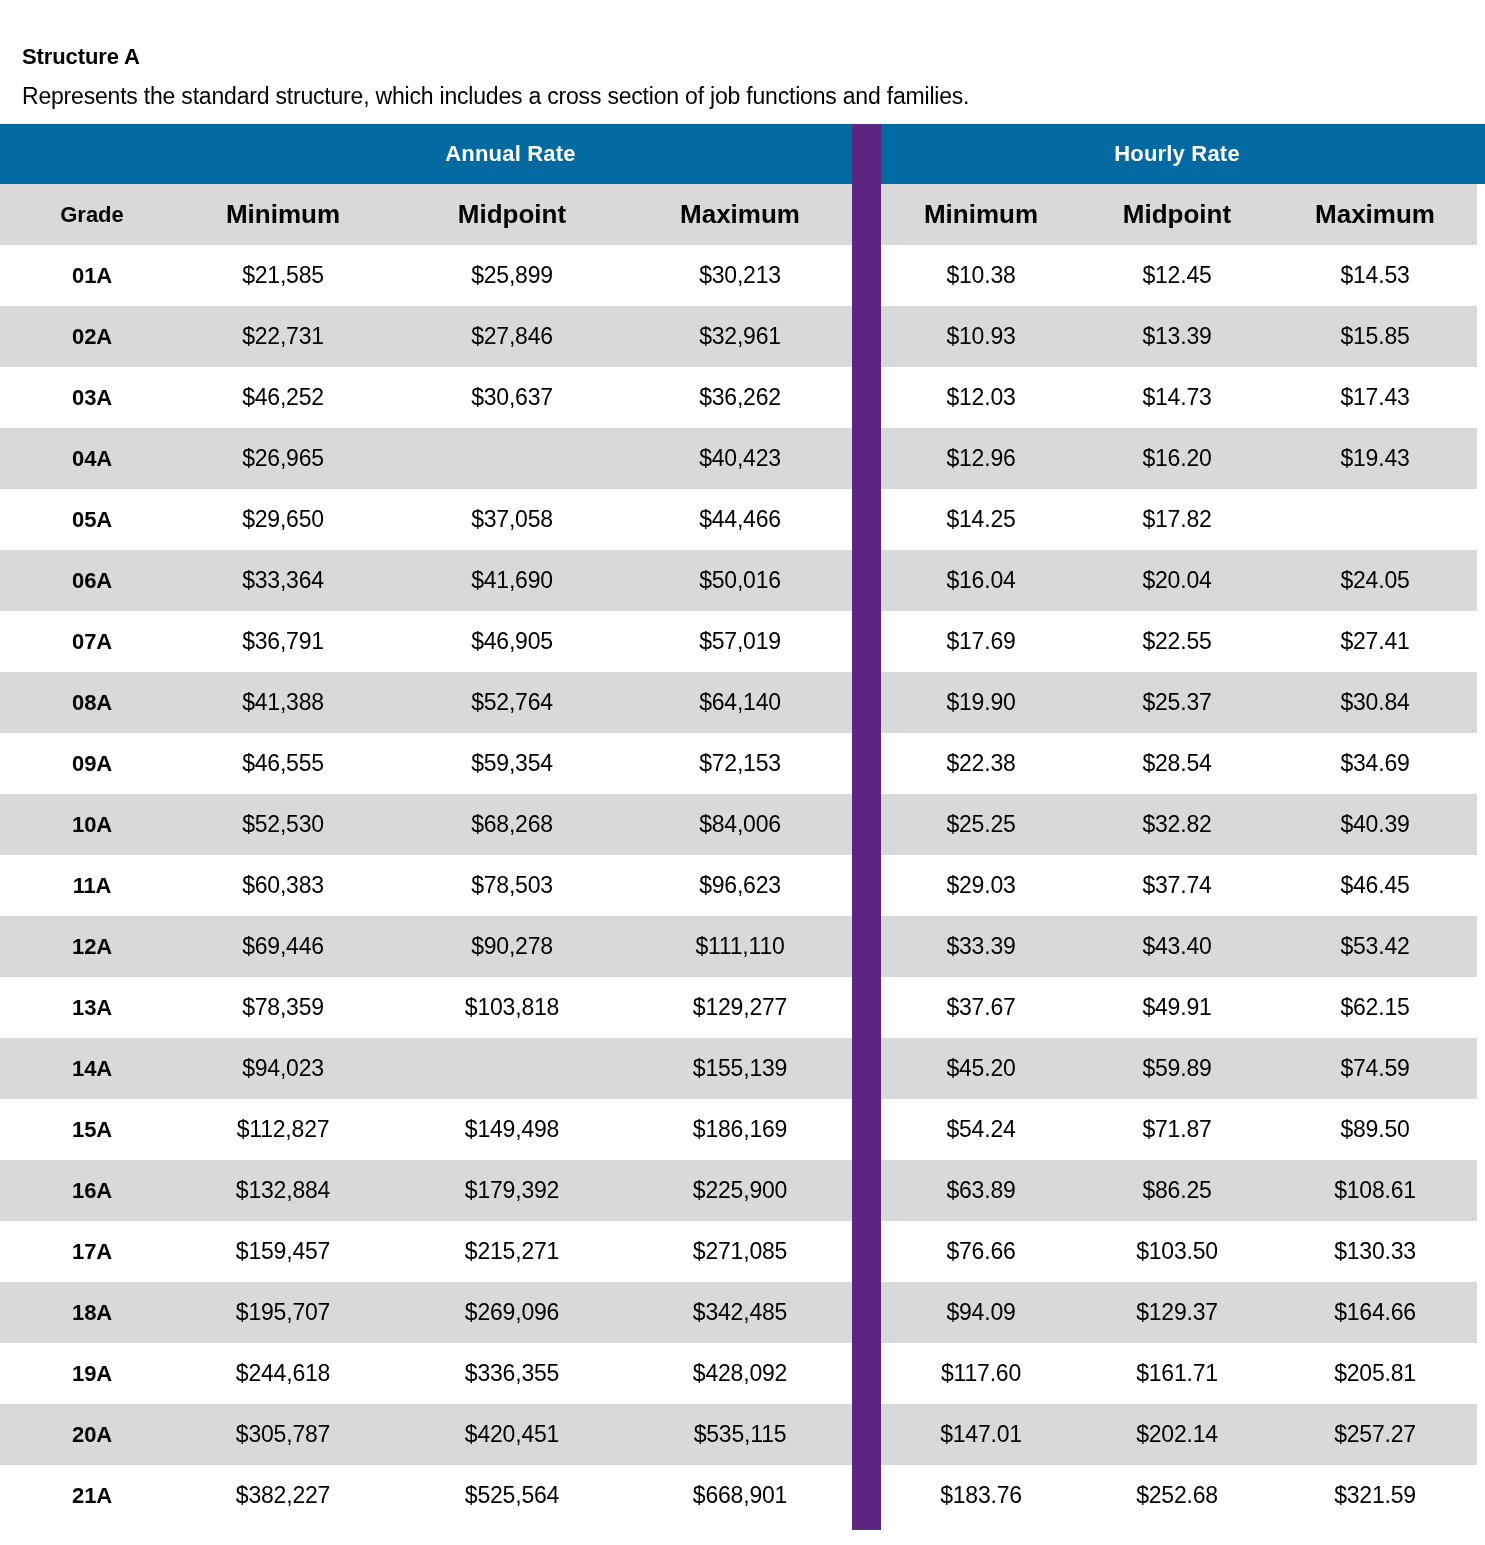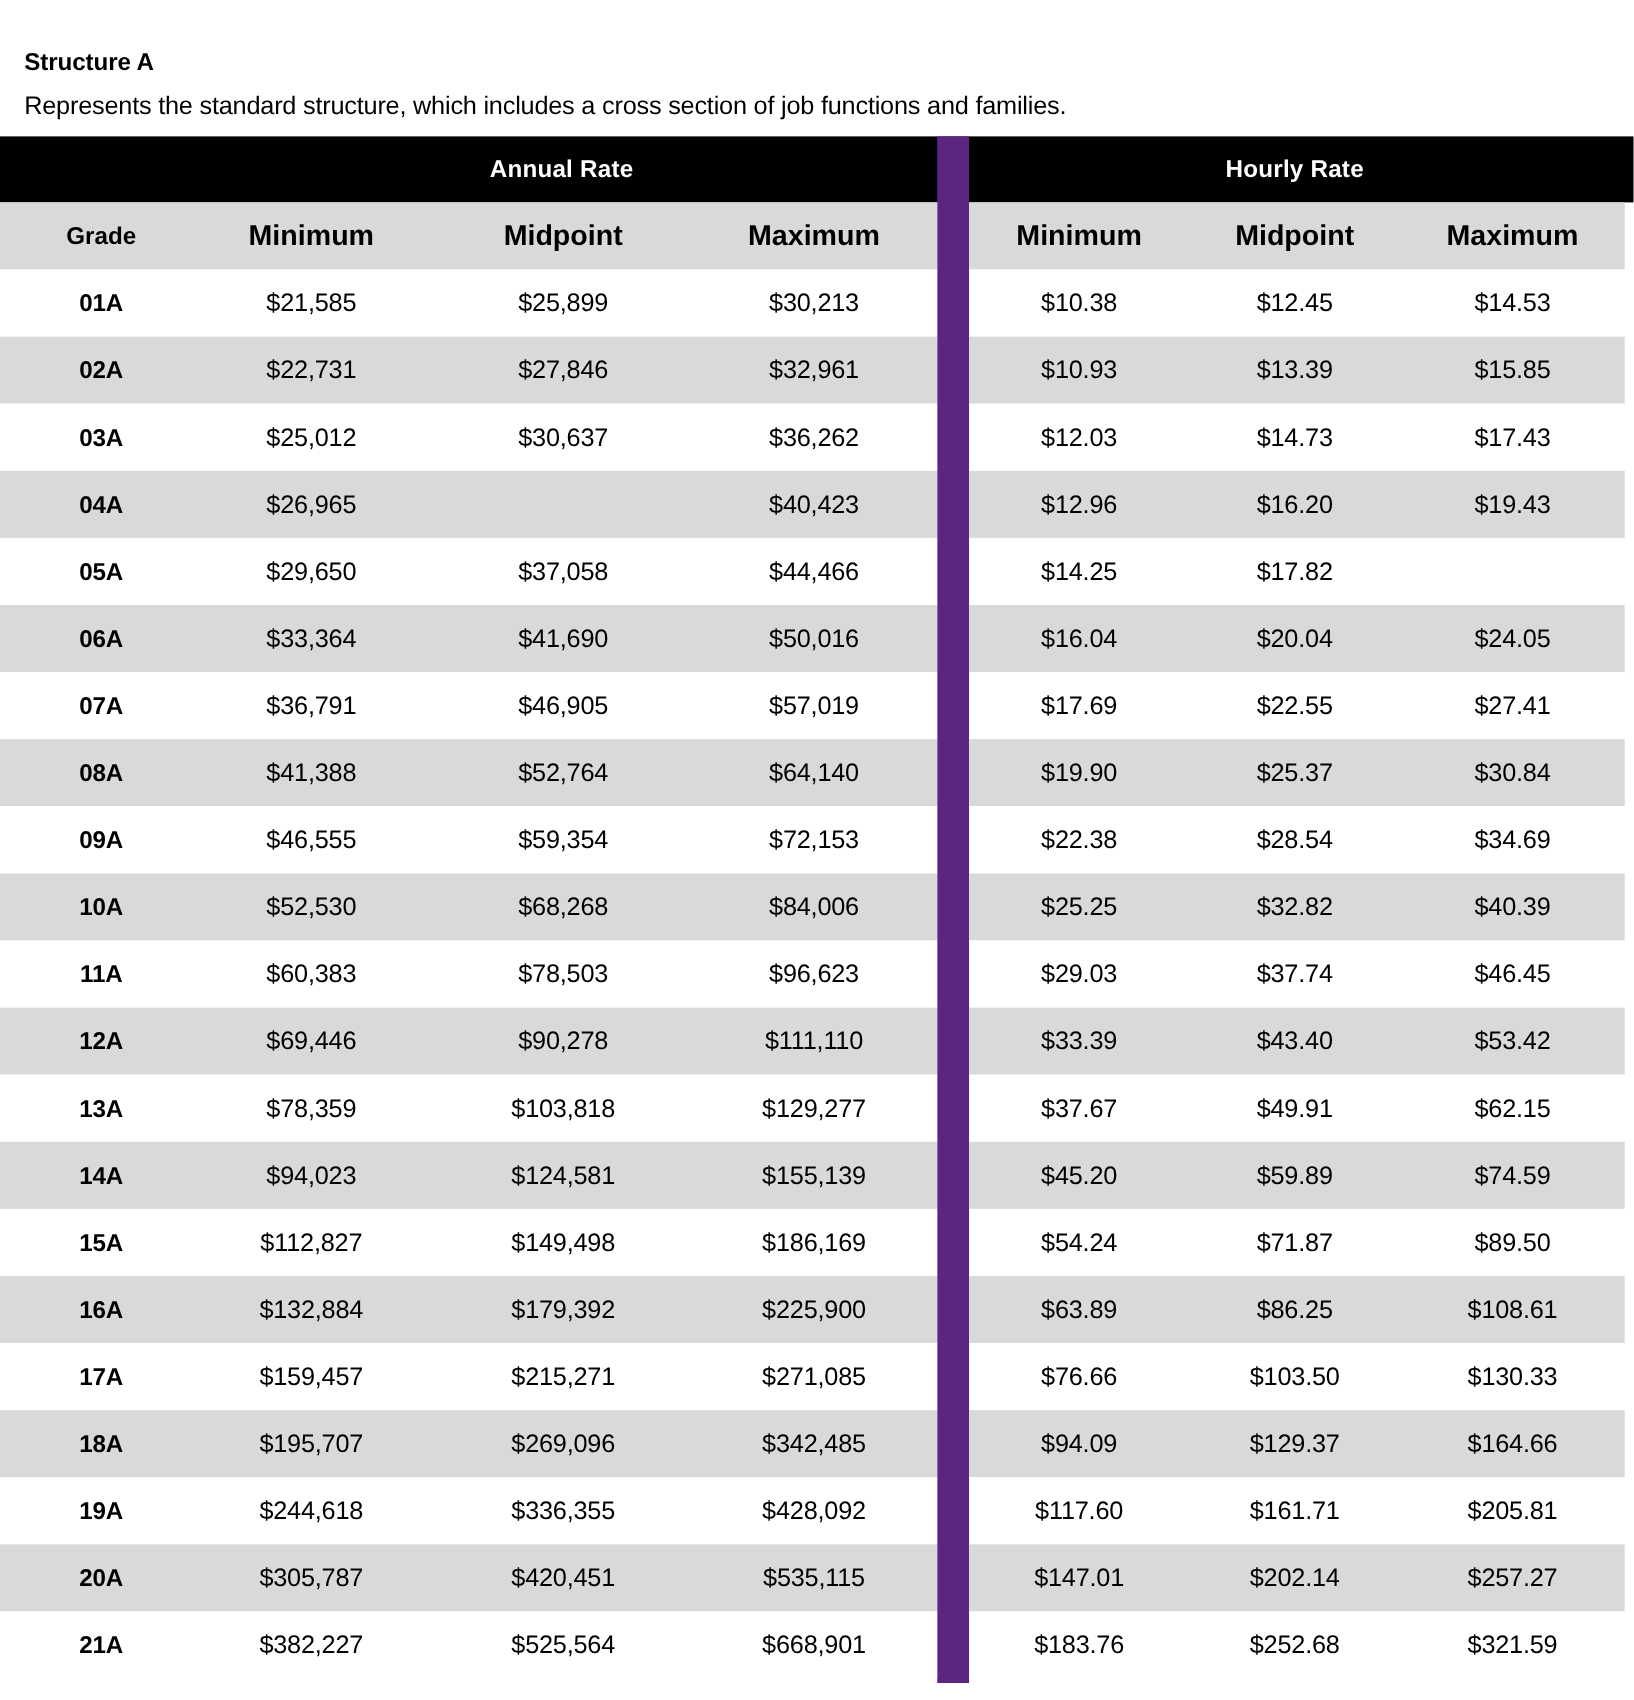"Annual Rate" div.group-header-row { background: #000000 -> #0369a1 }
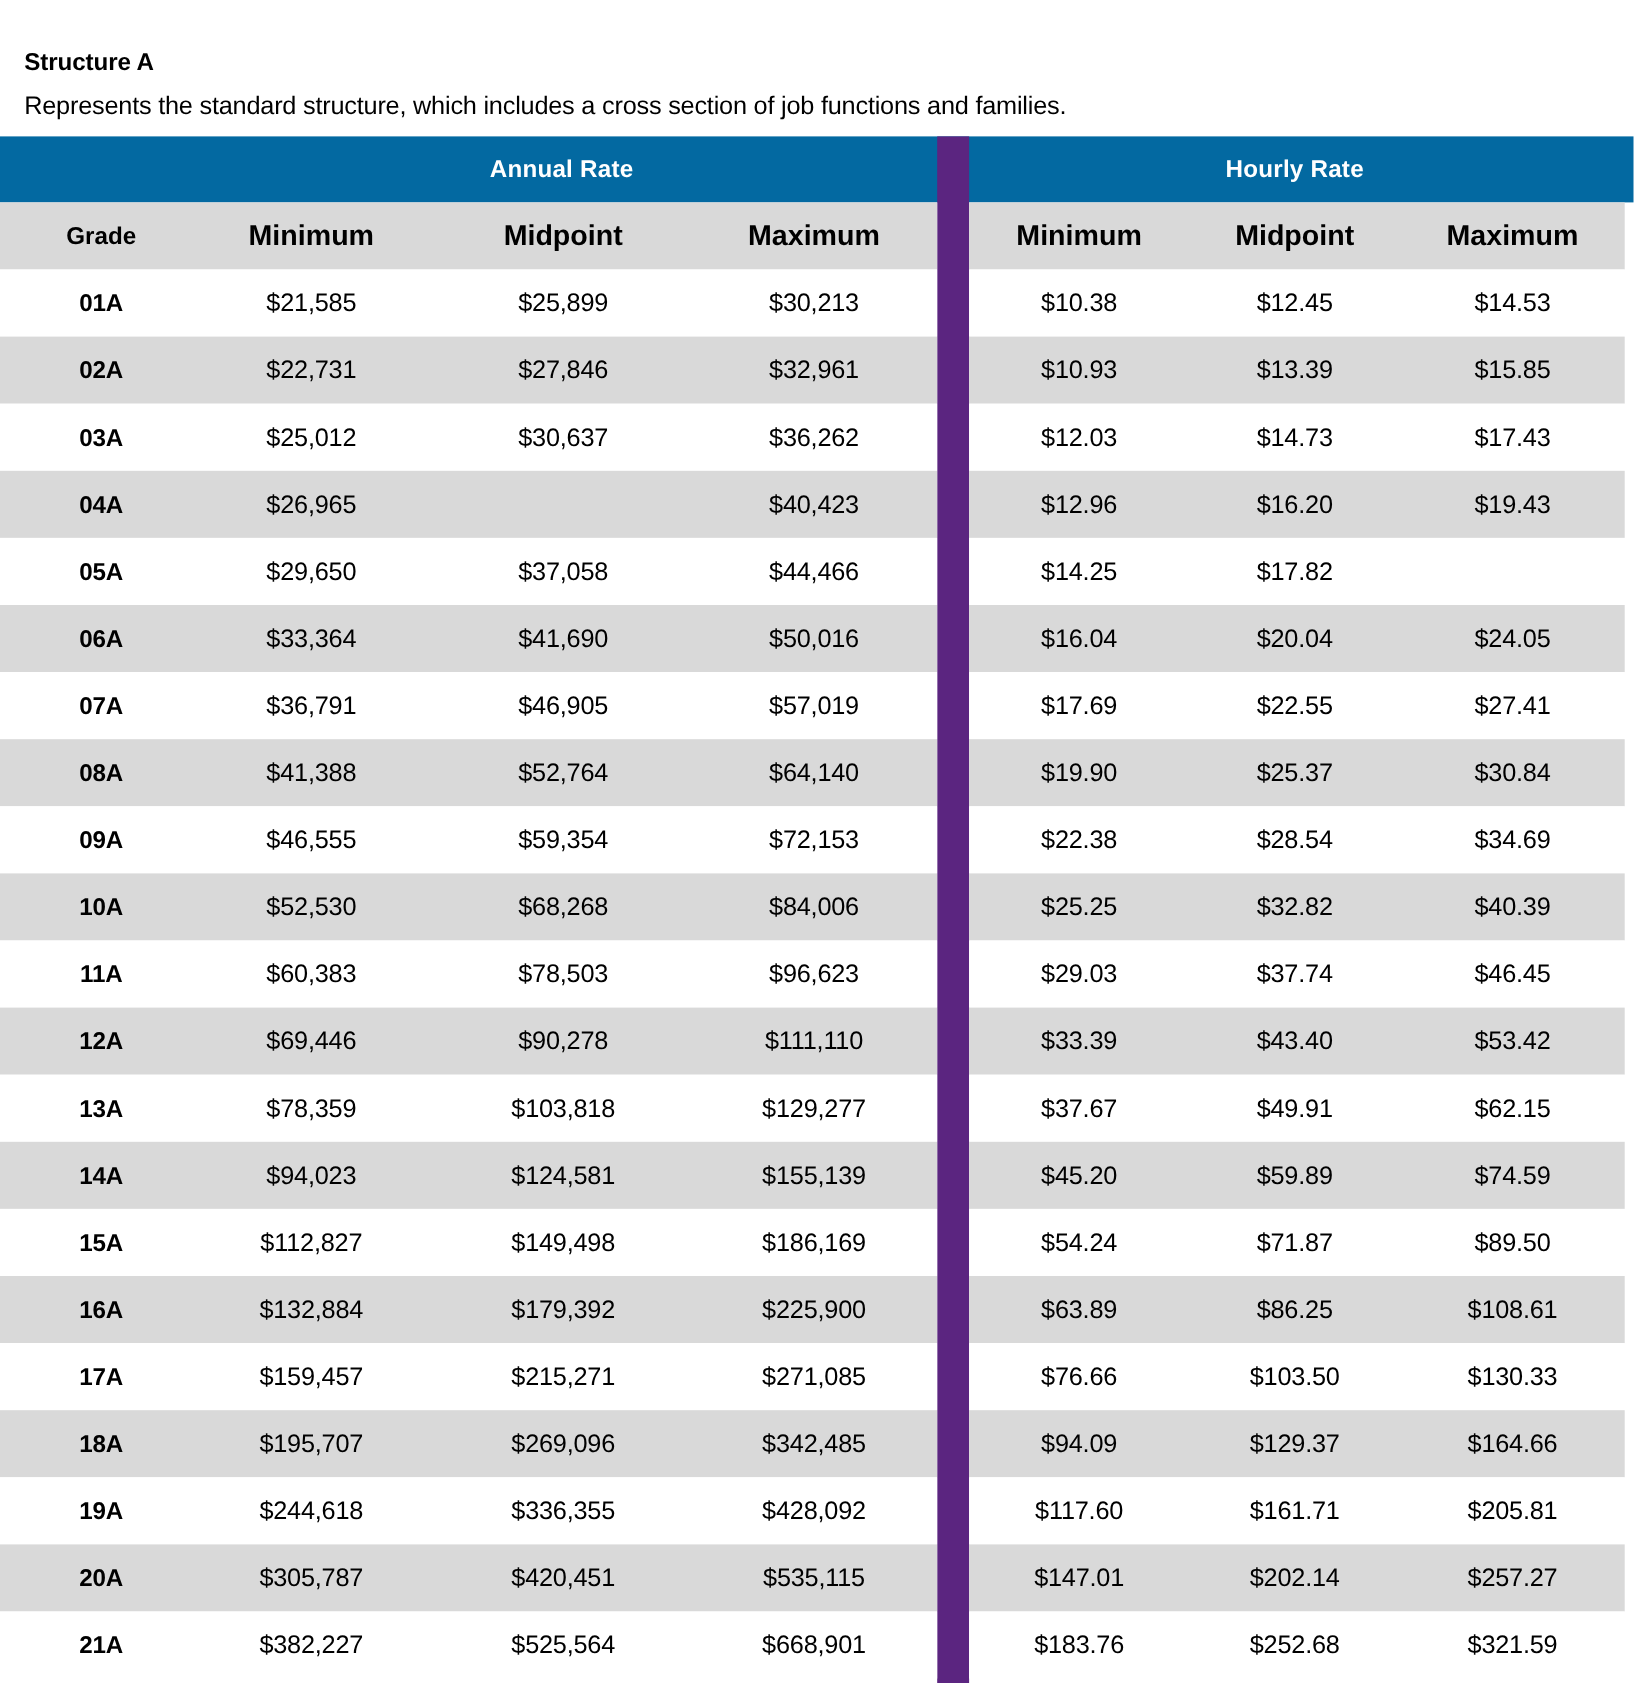"$25,012" div.cell { text: $25,012 -> $46,252 }
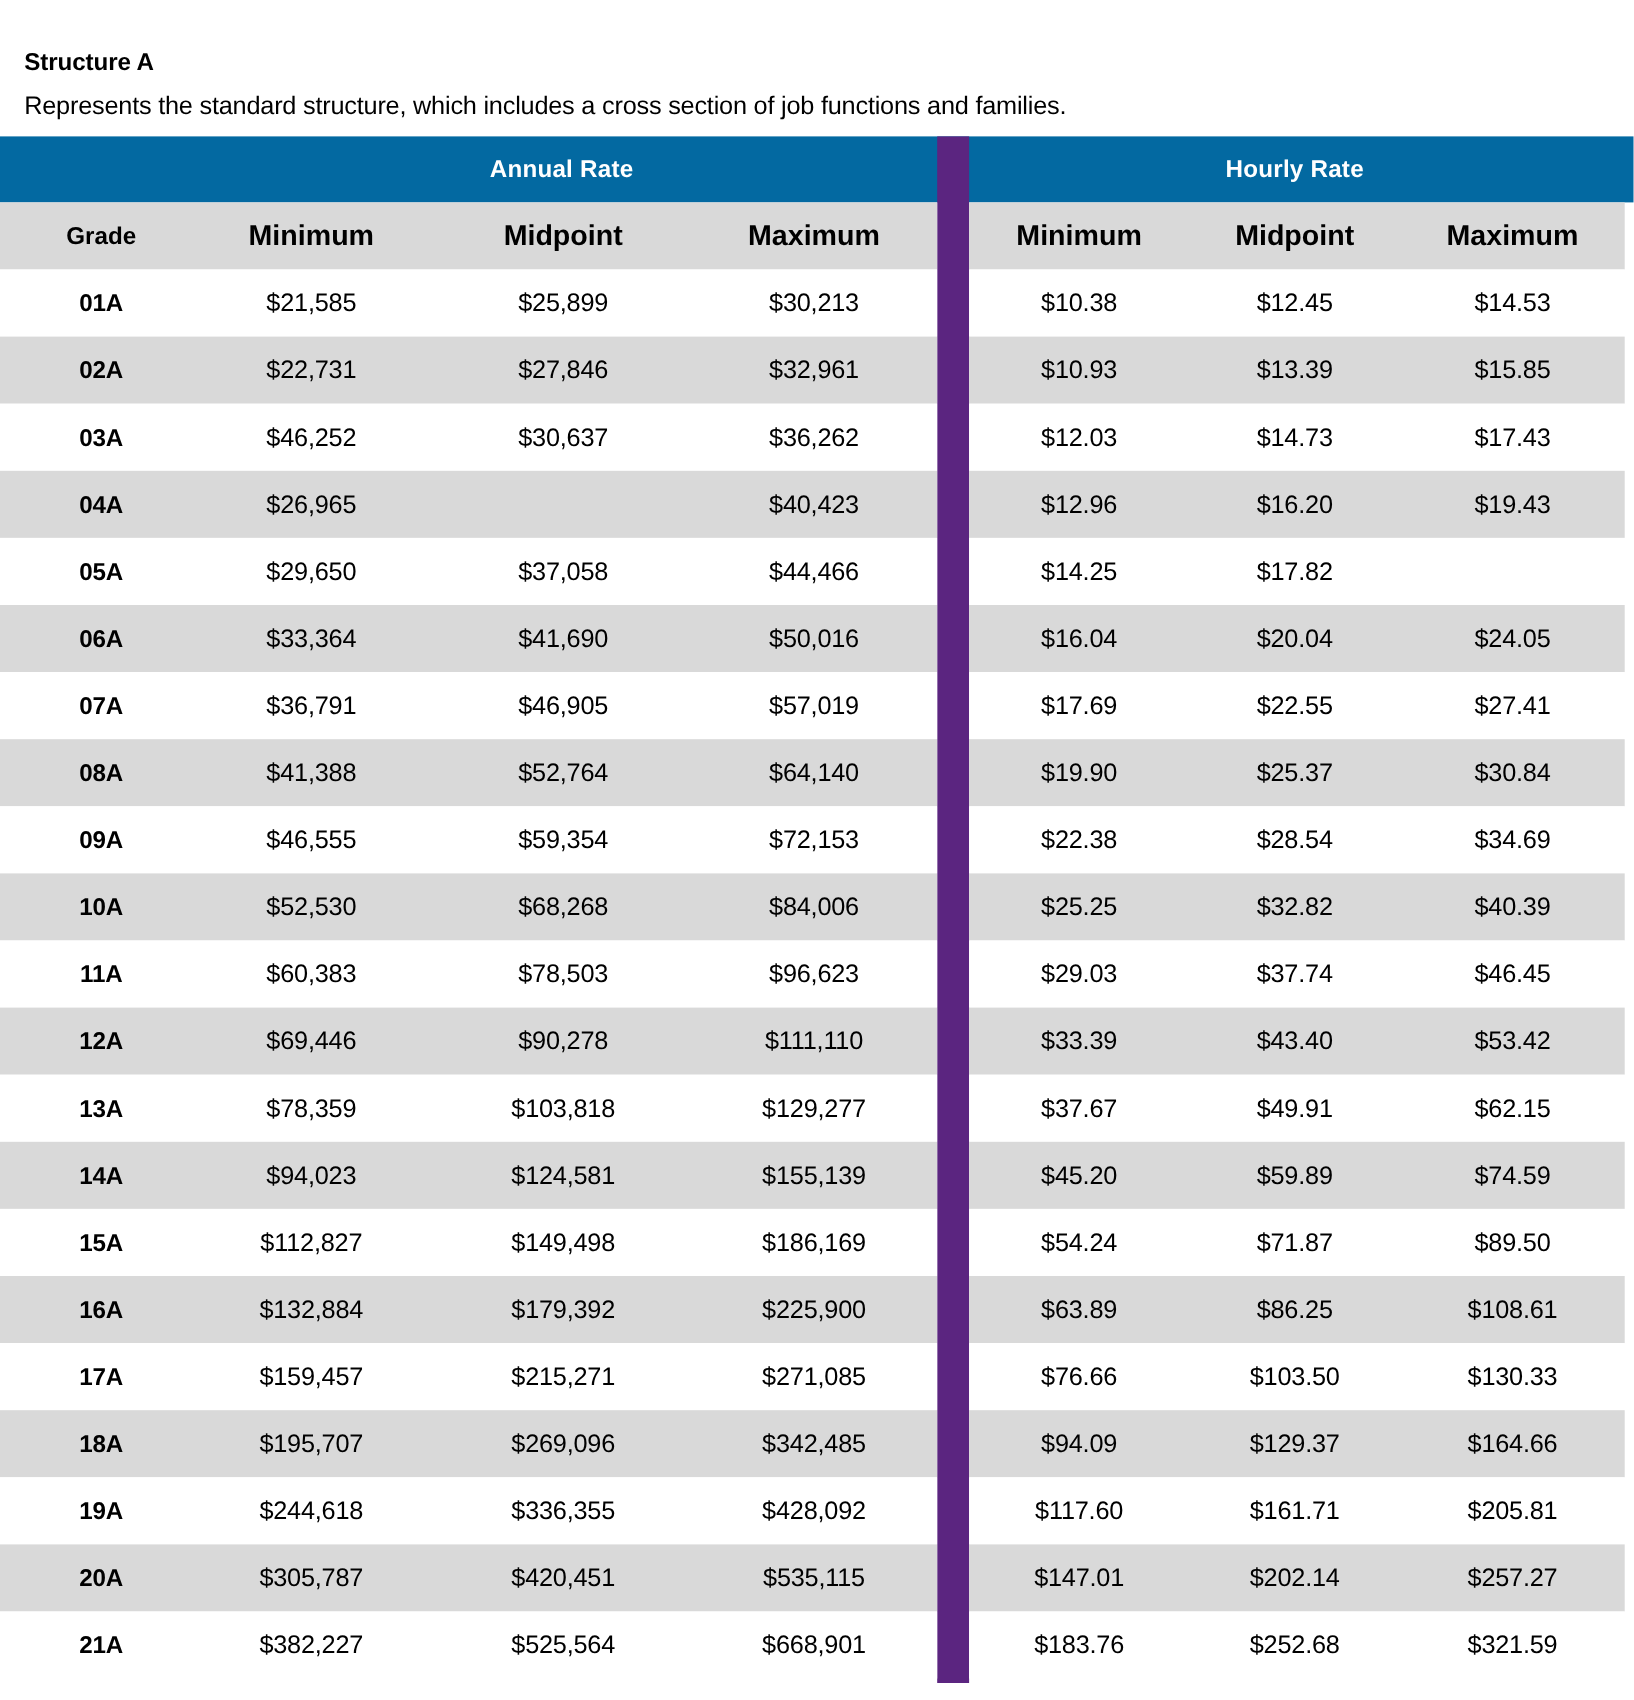"$124,581" div.cell { html: <div>$124,581</div> -> none }
